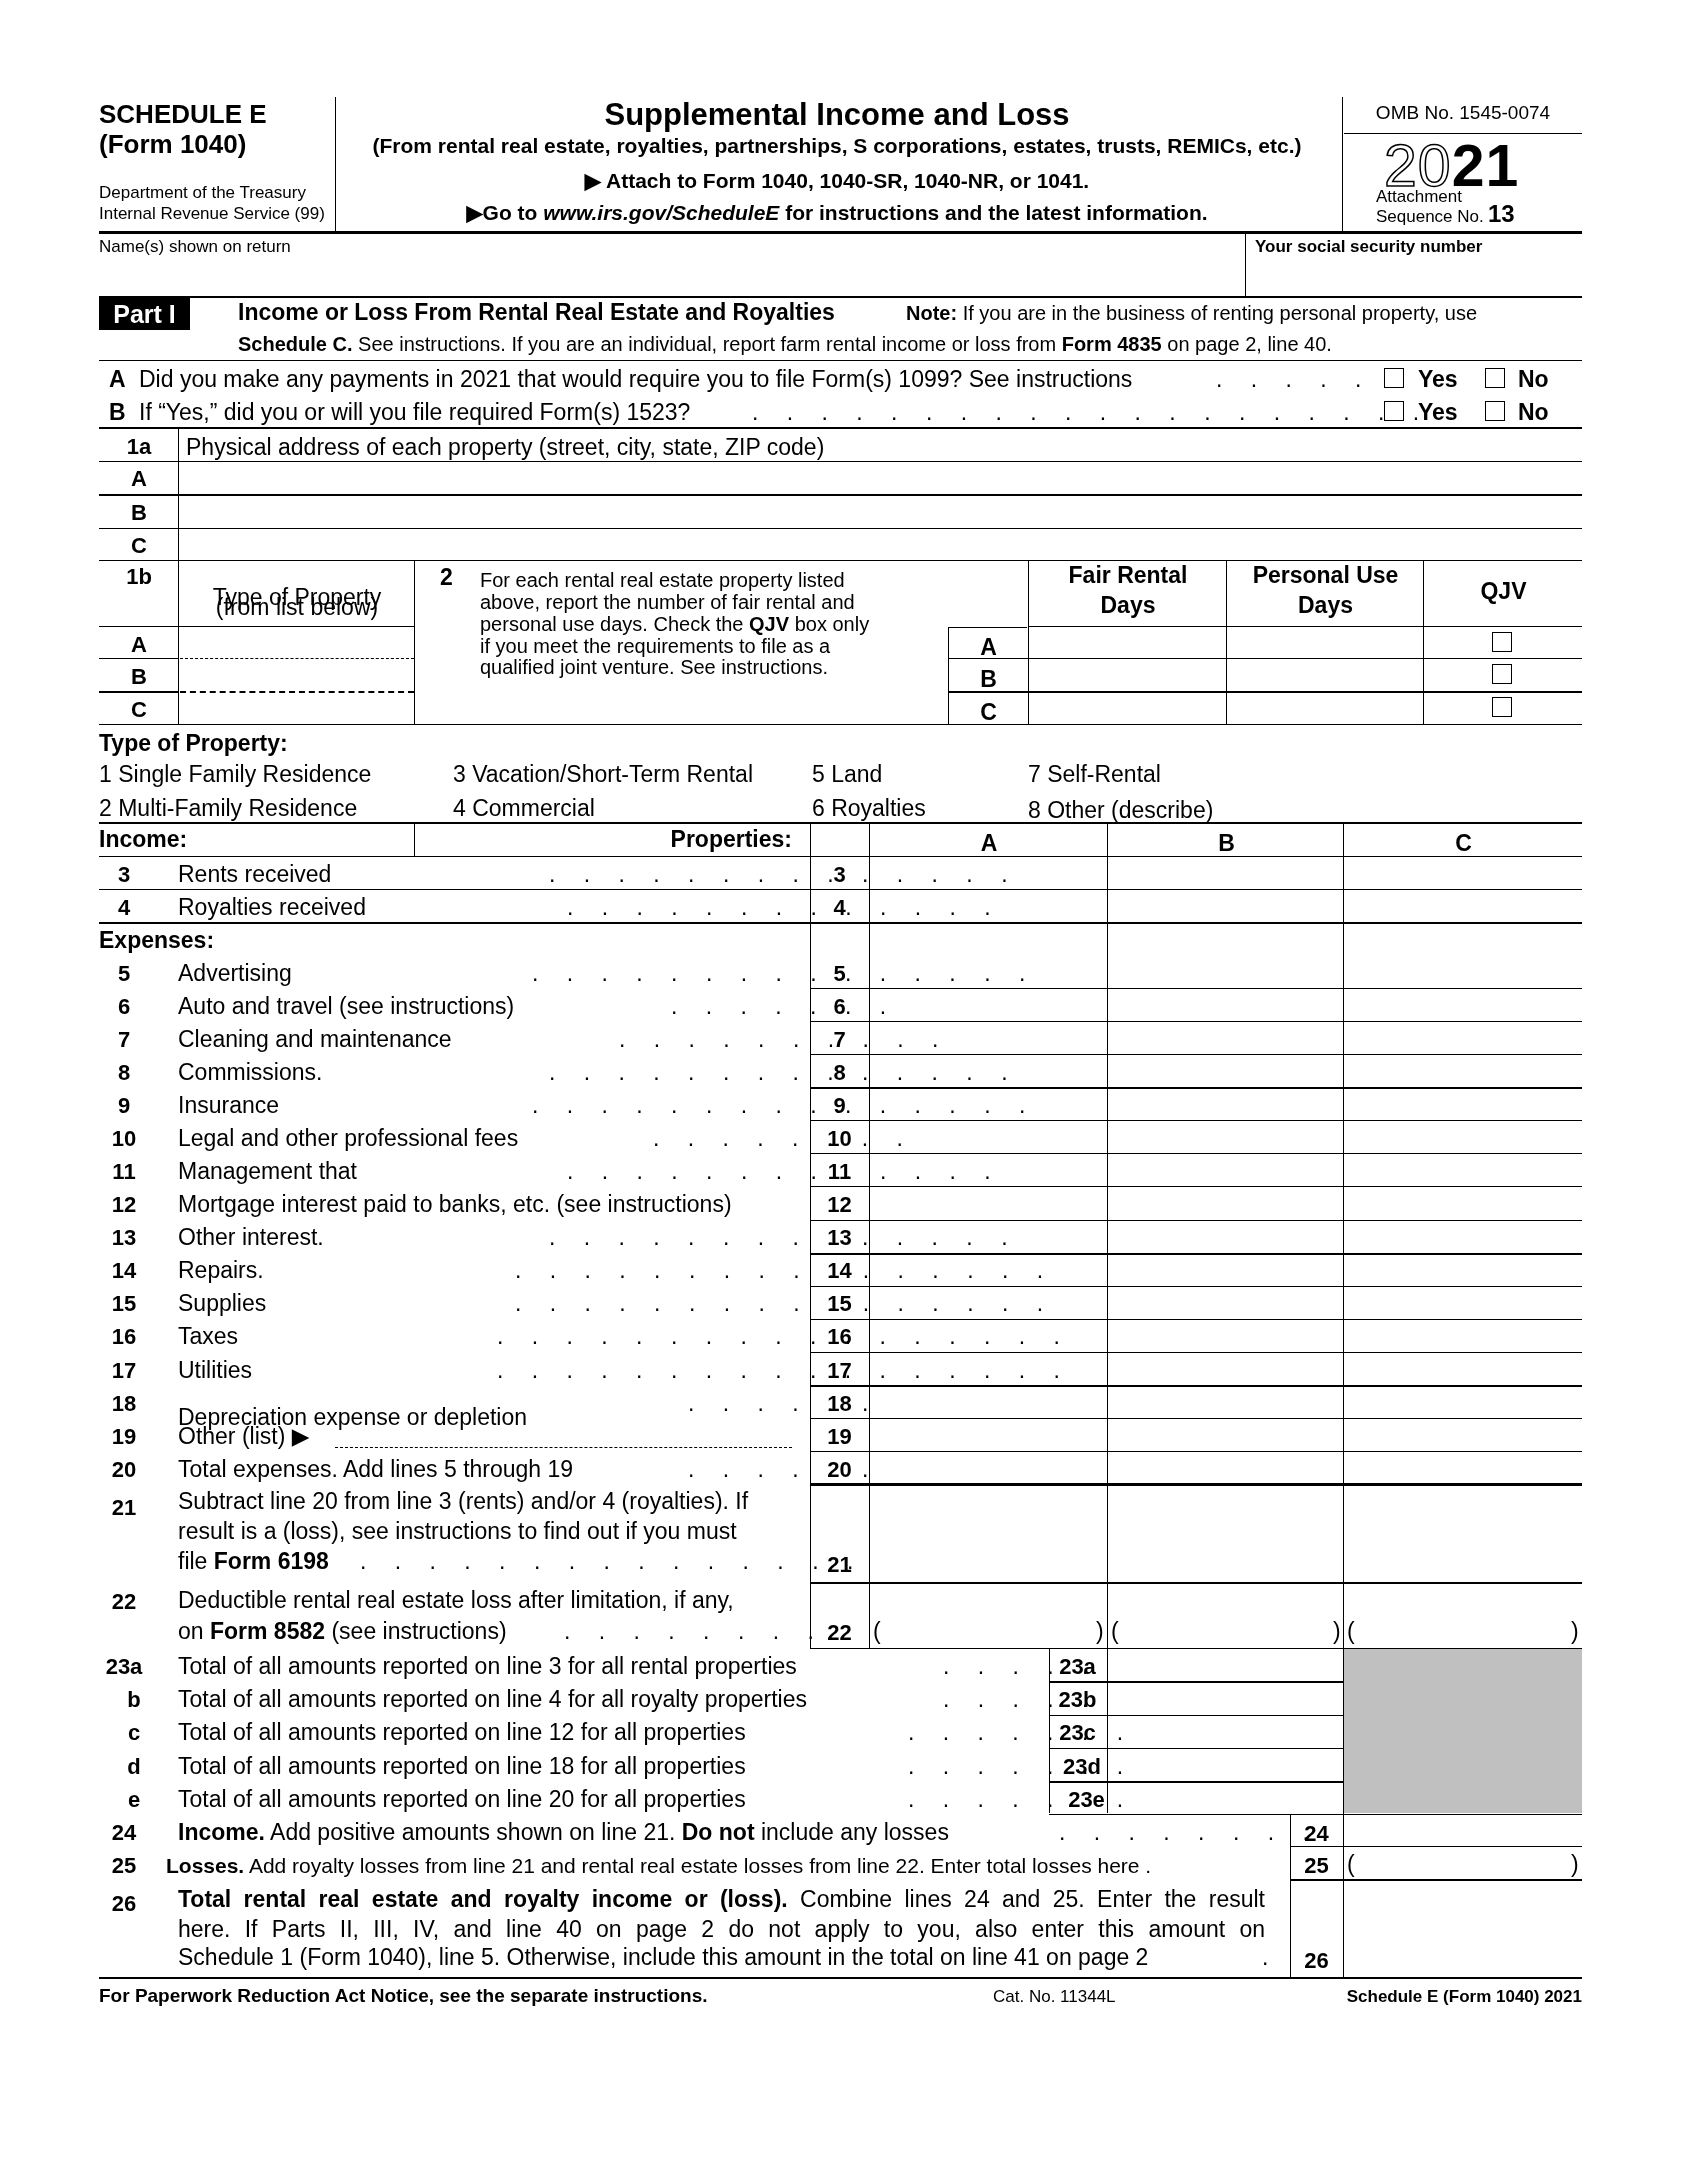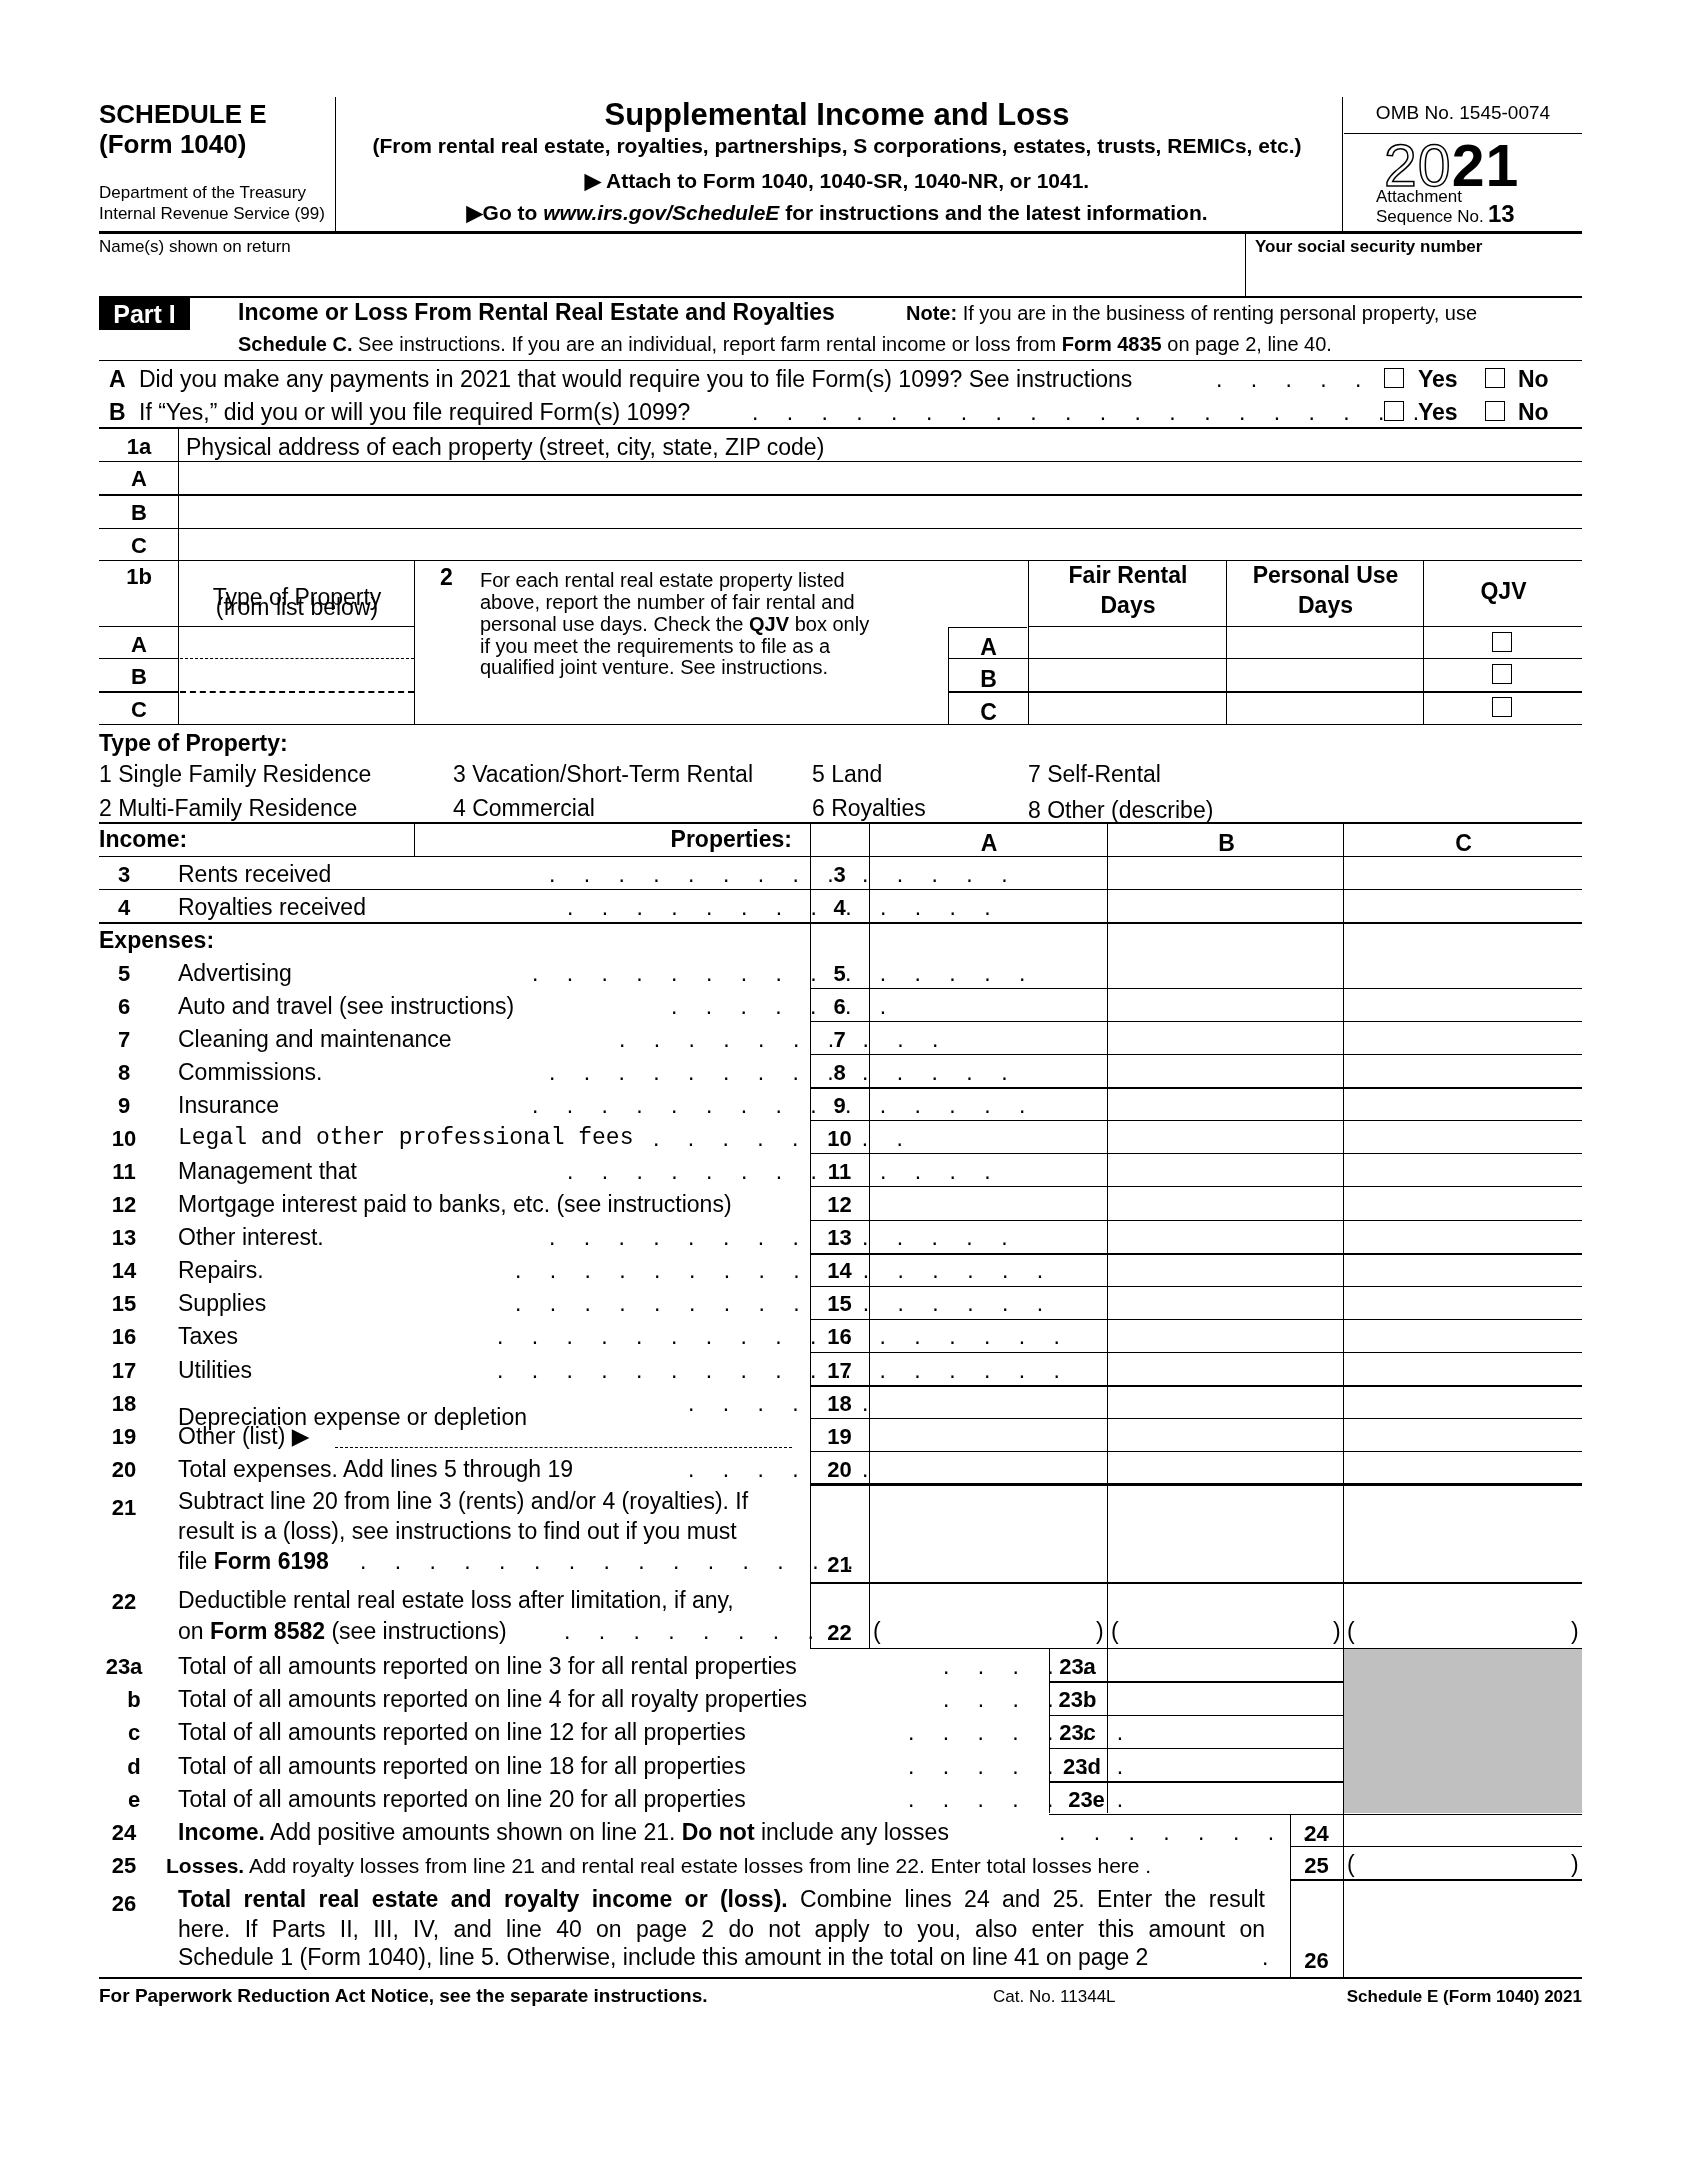"If “Yes,” did you or" div.txt { text: 1099 -> 1523 }
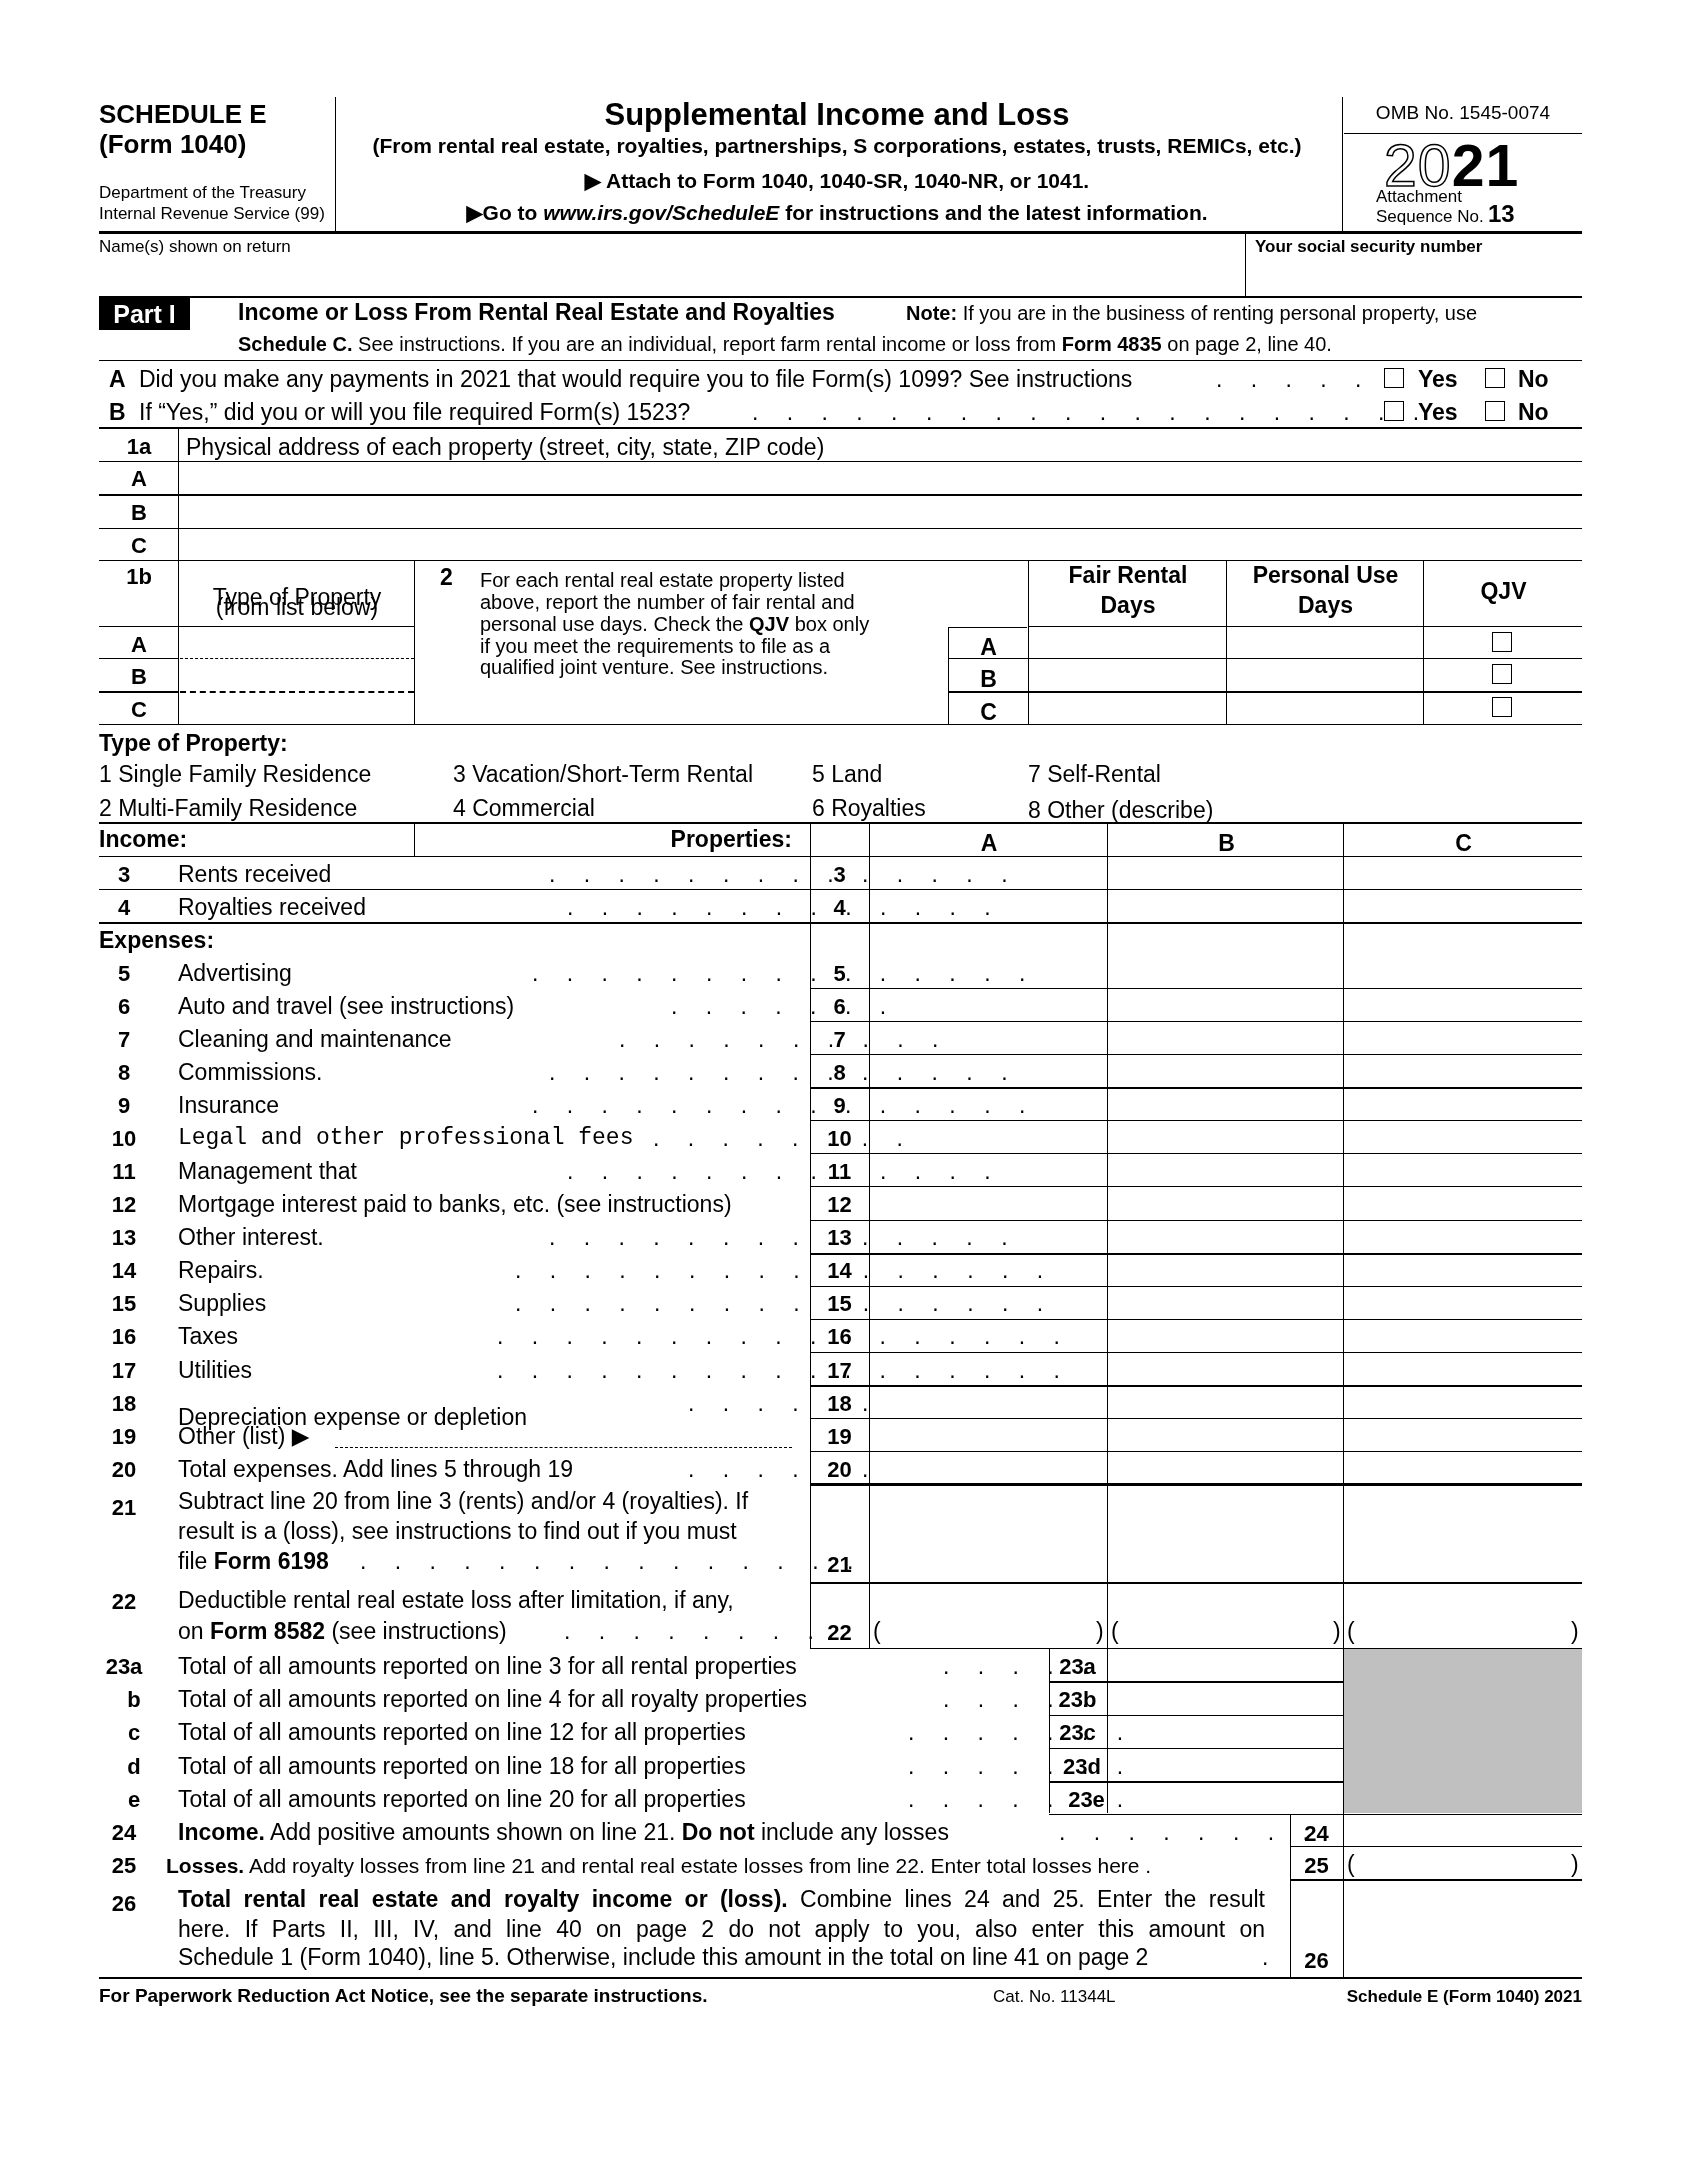"Legal and other professional fees" div.txt { font-family: Liberation Mono, monospace -> none }
